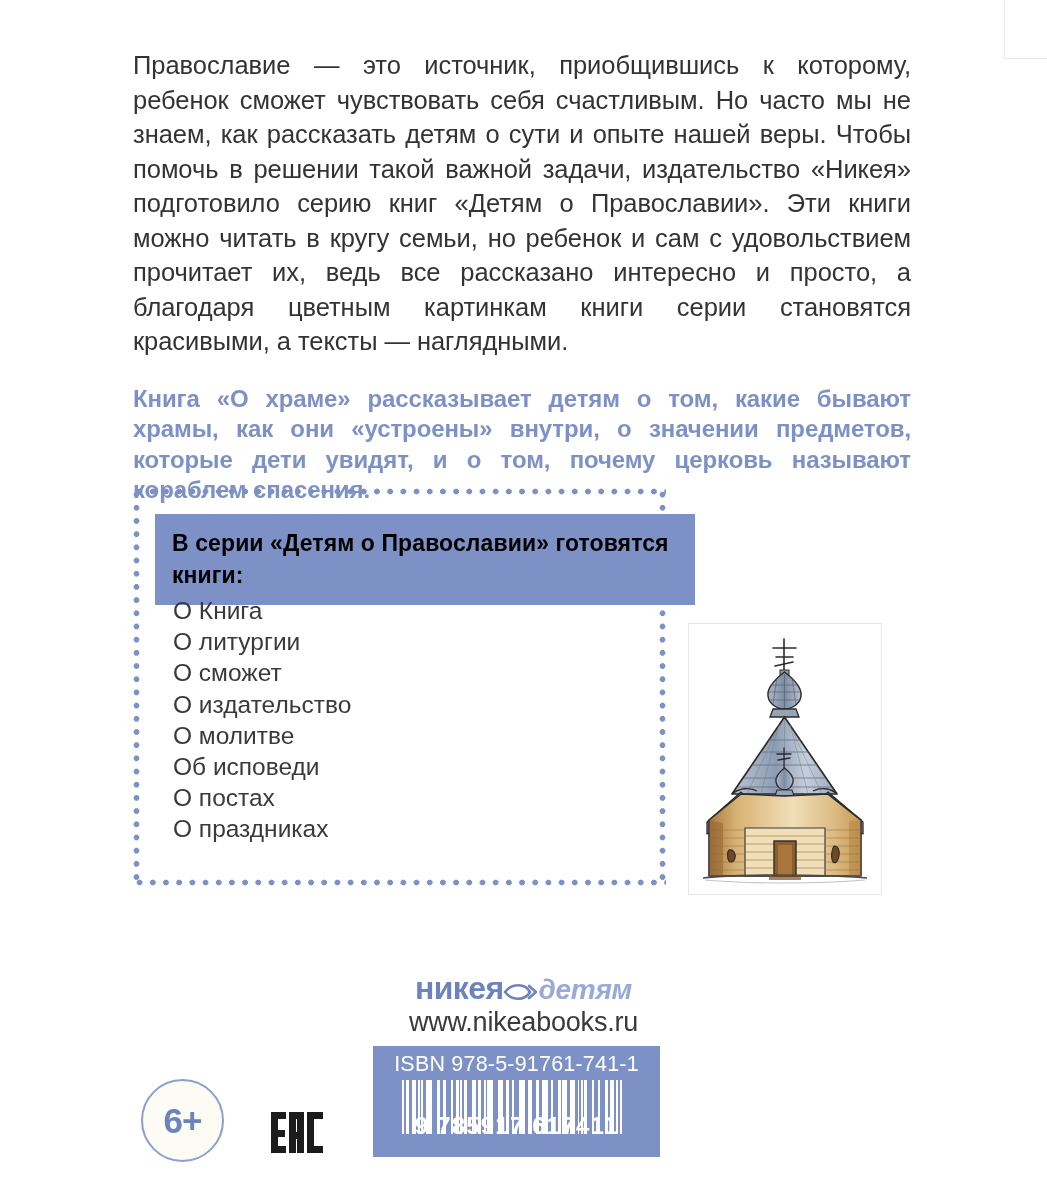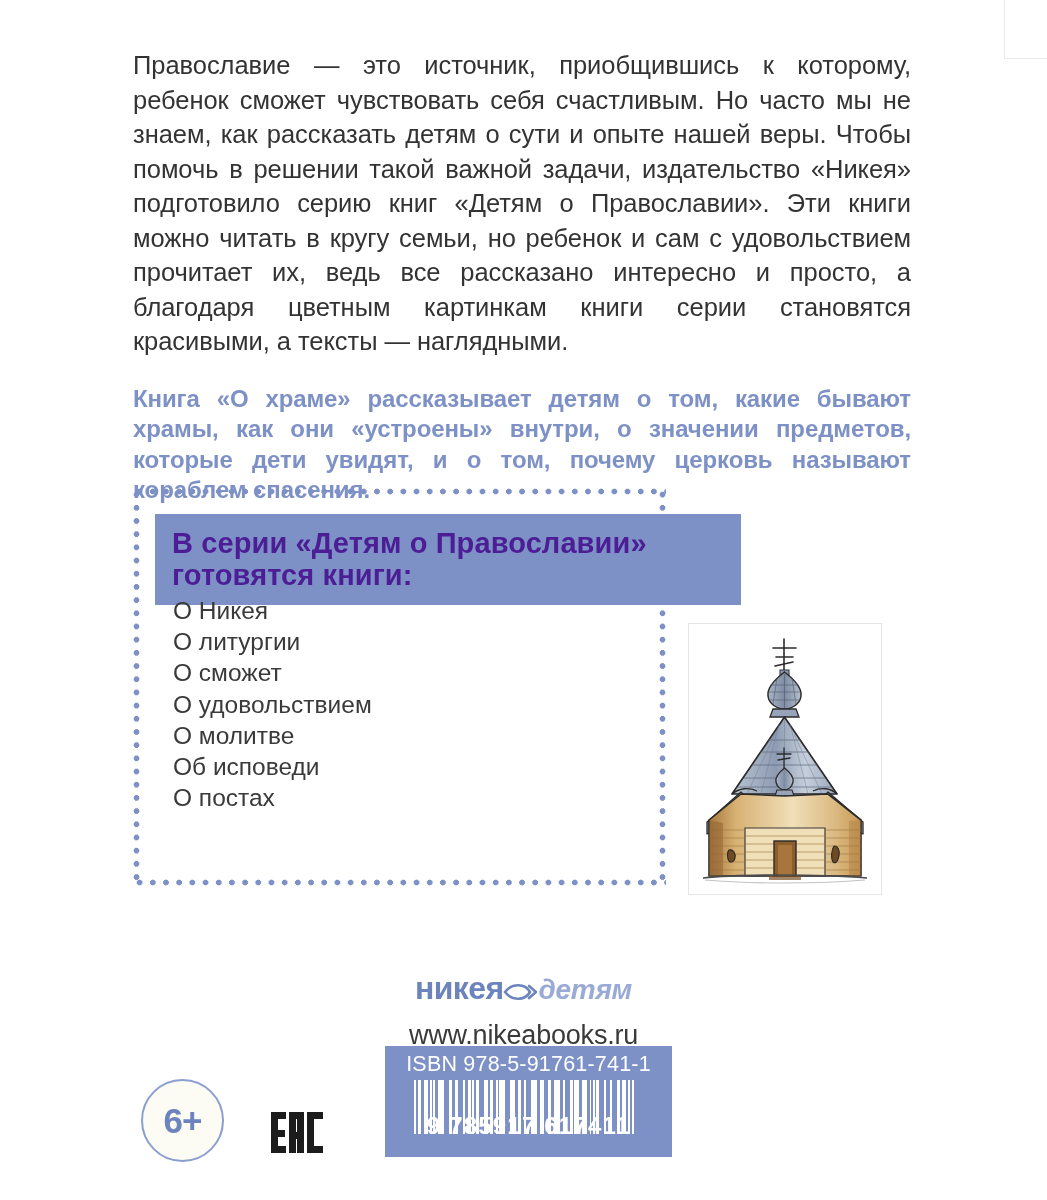"В серии «Детям о Православии»" .series-header { color: #4c1d95 -> #000000; font-size: 29px -> 23px; width: 586px -> 540px }
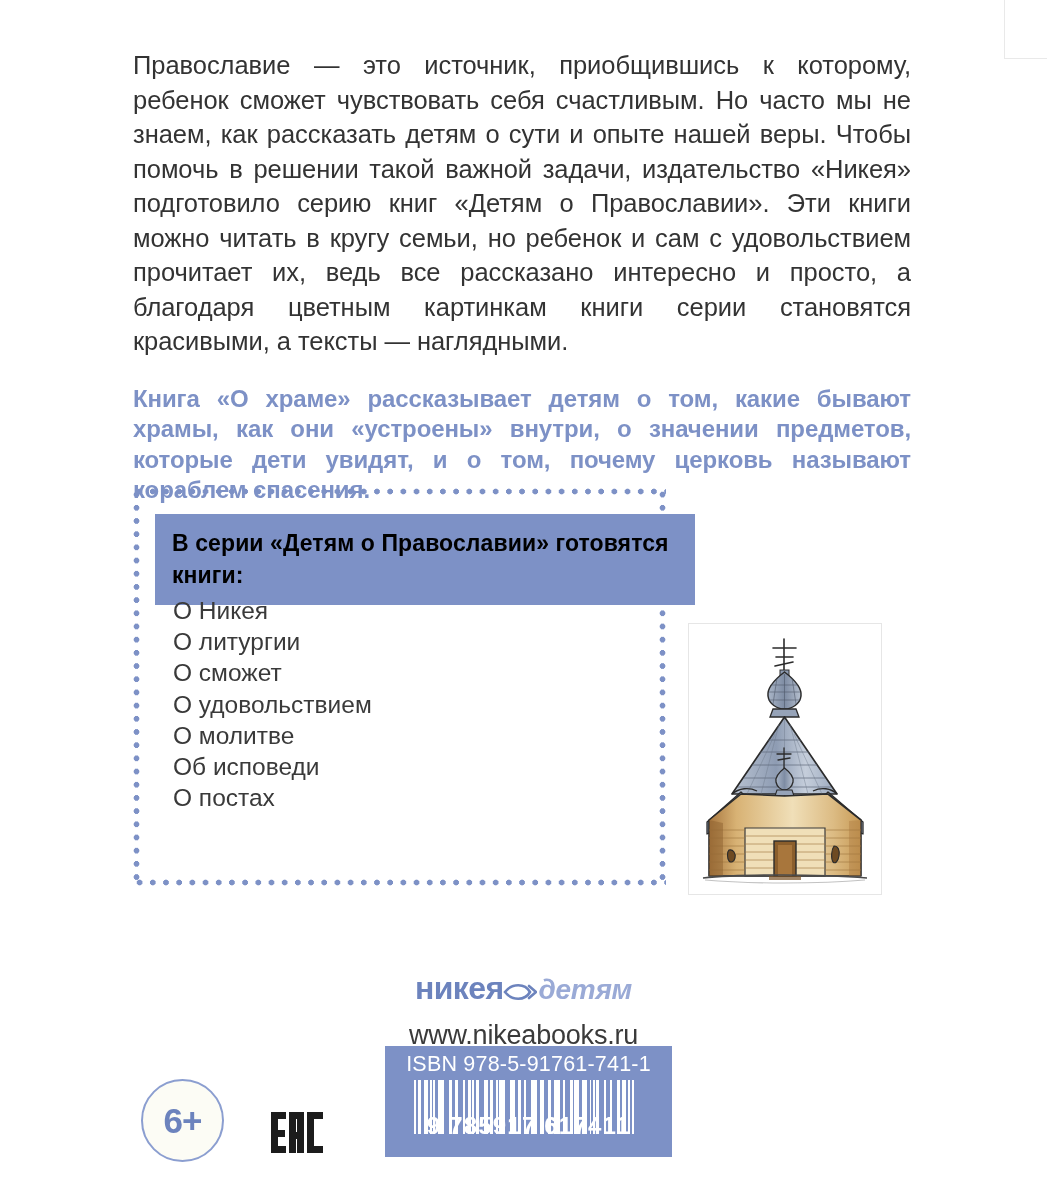"О Никея" li { text: Никея -> Книга }
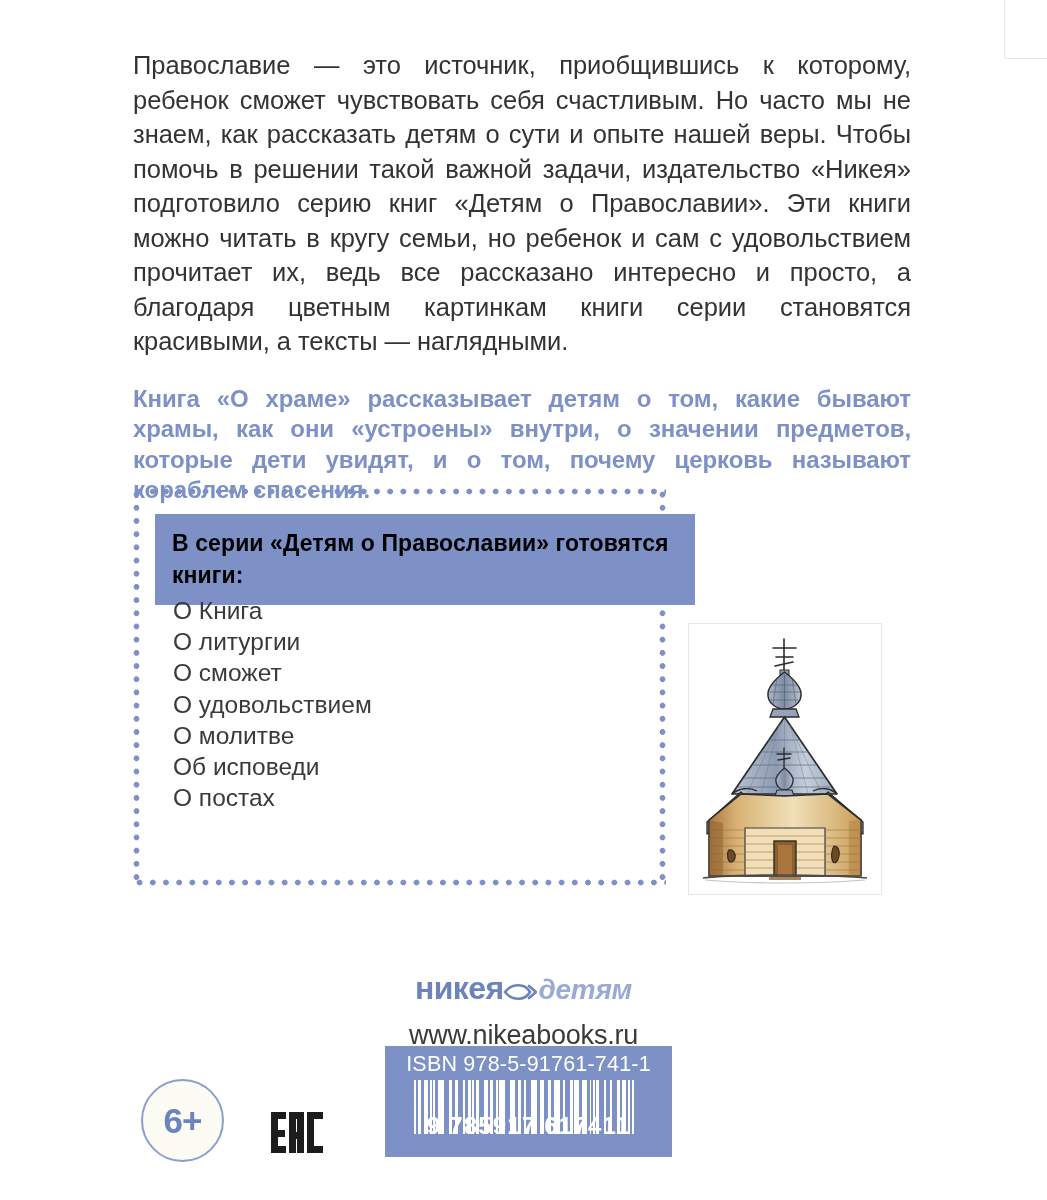"О удовольствием" li { text: удовольствием -> издательство }
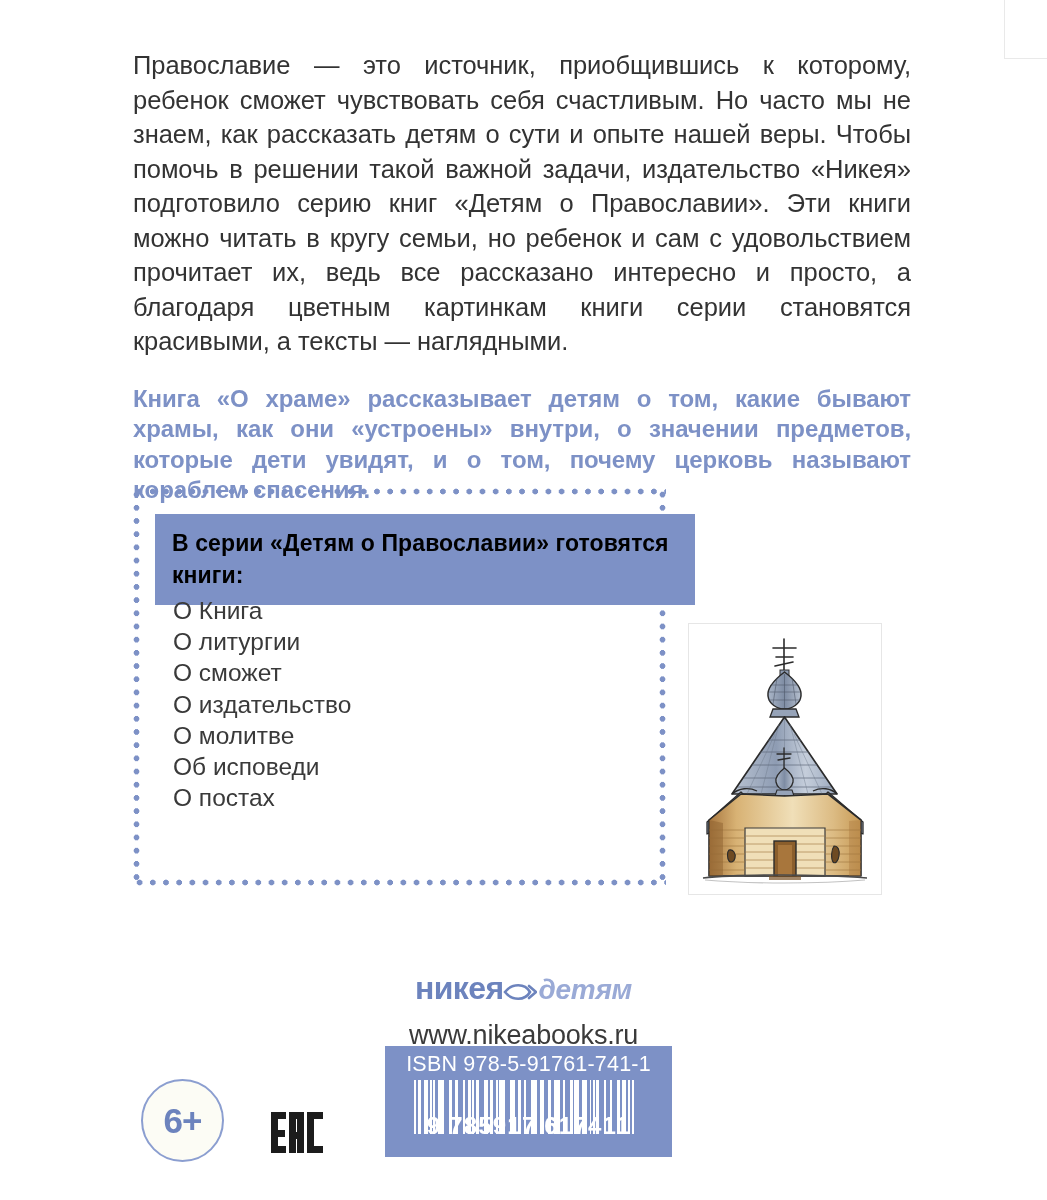"О праздниках" li { html: none -> <li>О праздниках</li> }
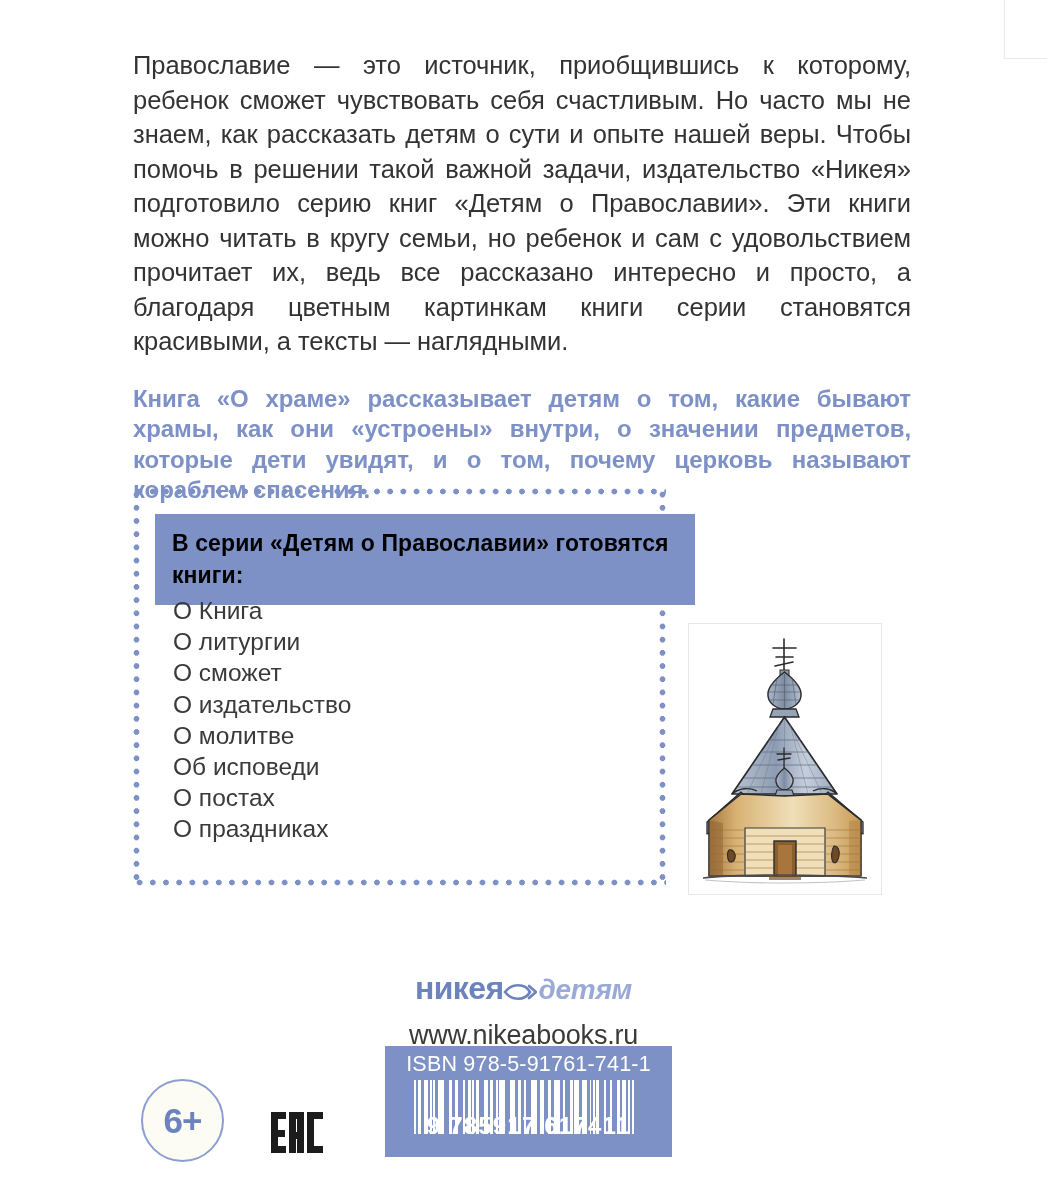"www.nikeabooks.ru" .site-url { margin-top: 16px -> 3px }
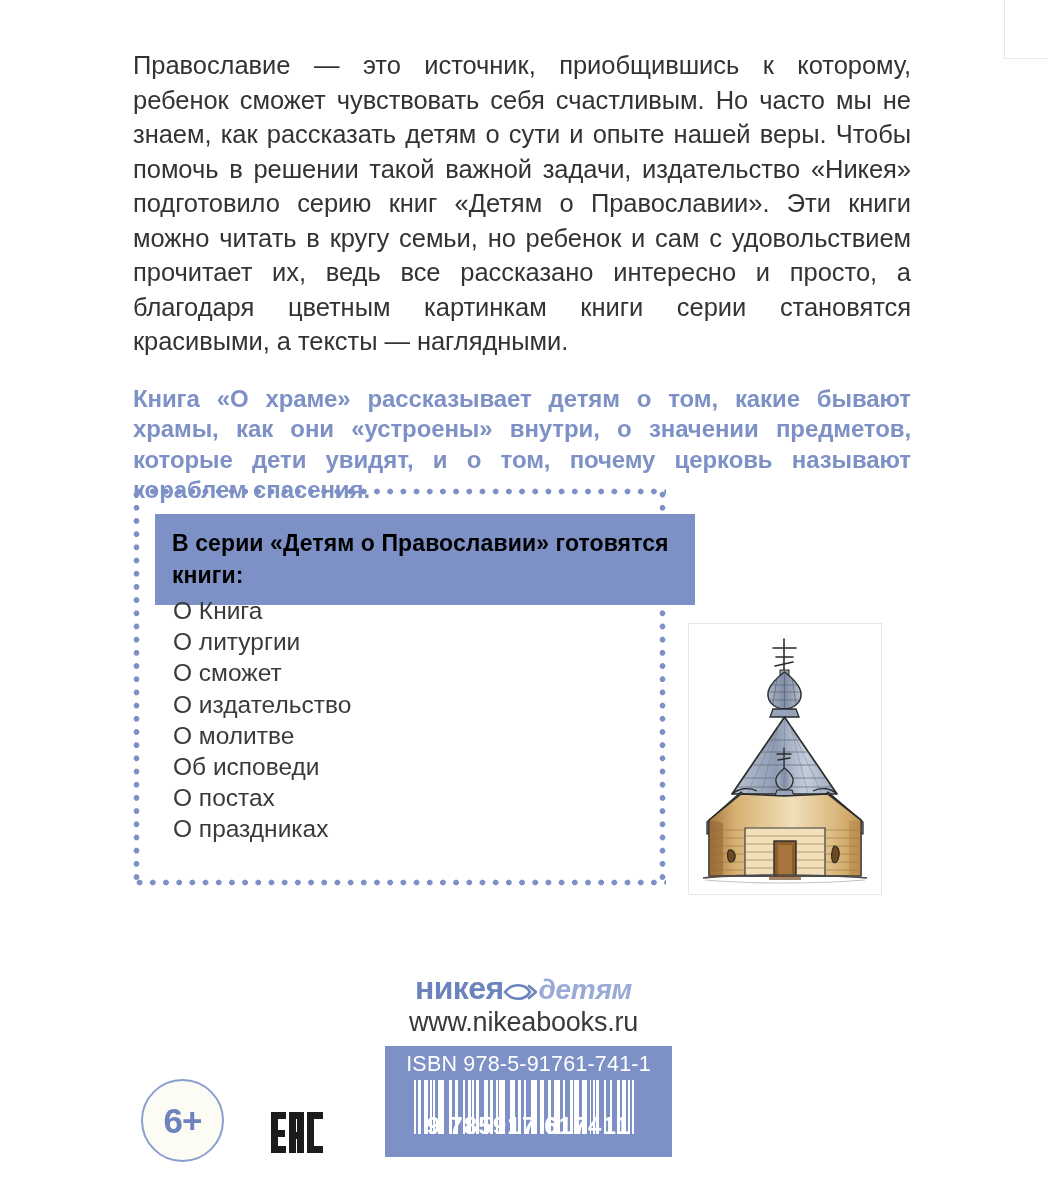"ISBN 978-5-91761-741-1" .isbn-block { margin-left: 12px -> none }
